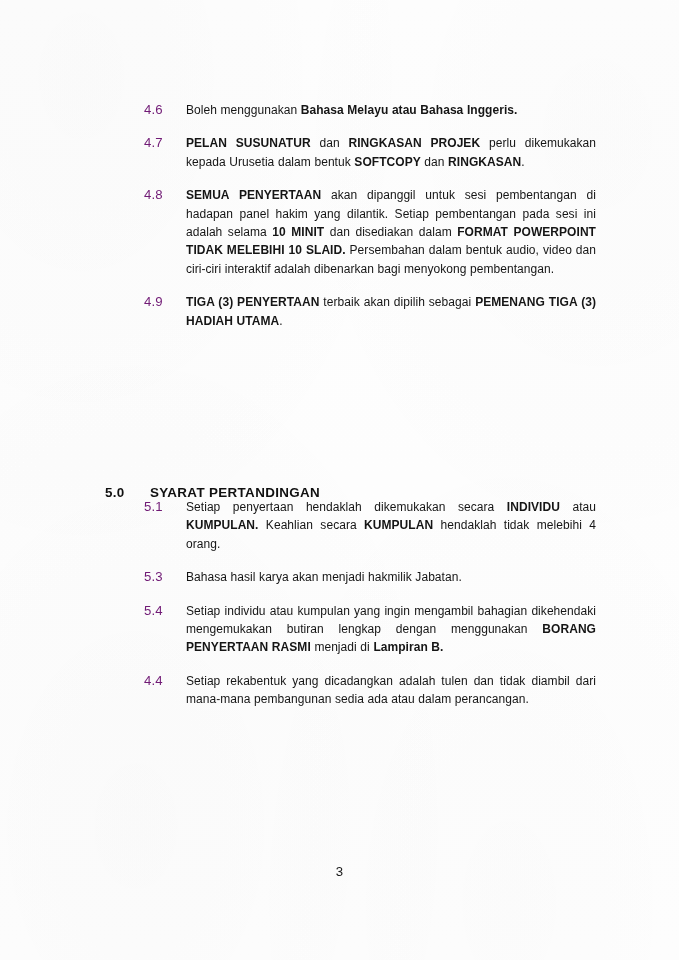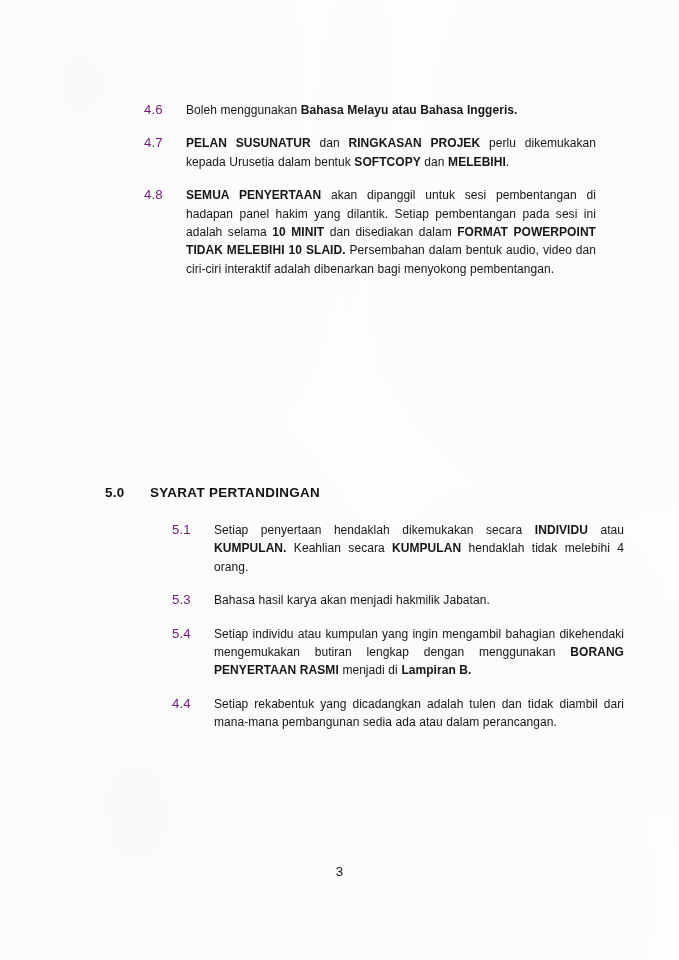"MELEBIHI" span.bi { text: MELEBIHI -> RINGKASAN }
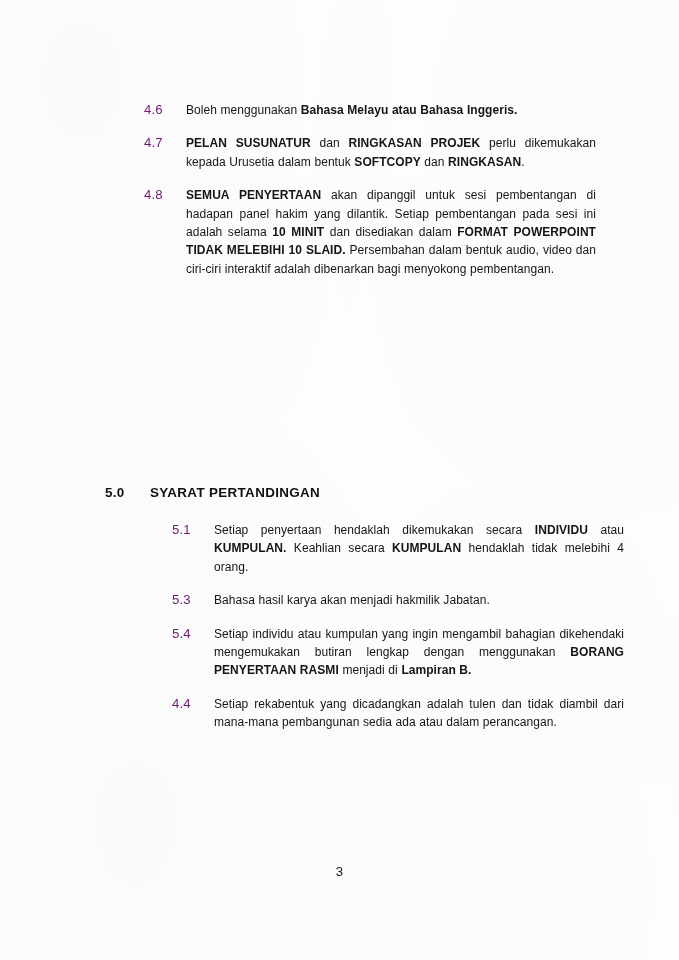"4.9" div.clause { html: none -> <div> <div>4.9</div> <div><span>TIGA (3) PENYERTAAN</span><span> terbaik akan dipilih sebagai </span><span>PEMENANG TIGA (3) HADIAH UTAMA</span><span>.</span></div> </div> }
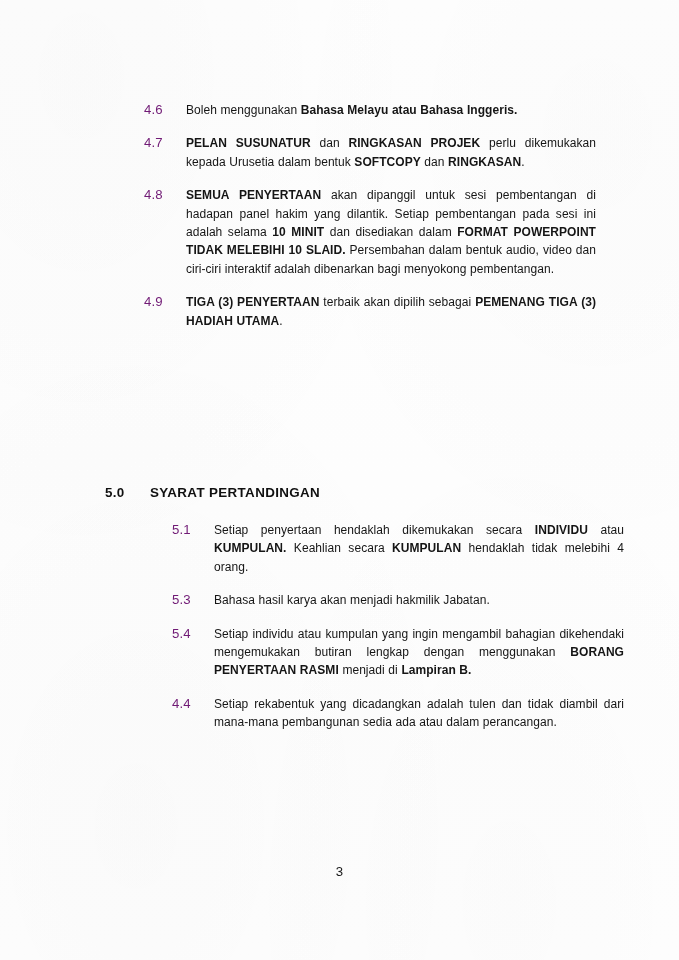"5.1" div.group-sub { margin-left: 28px -> none; top: 521px -> 498px }
